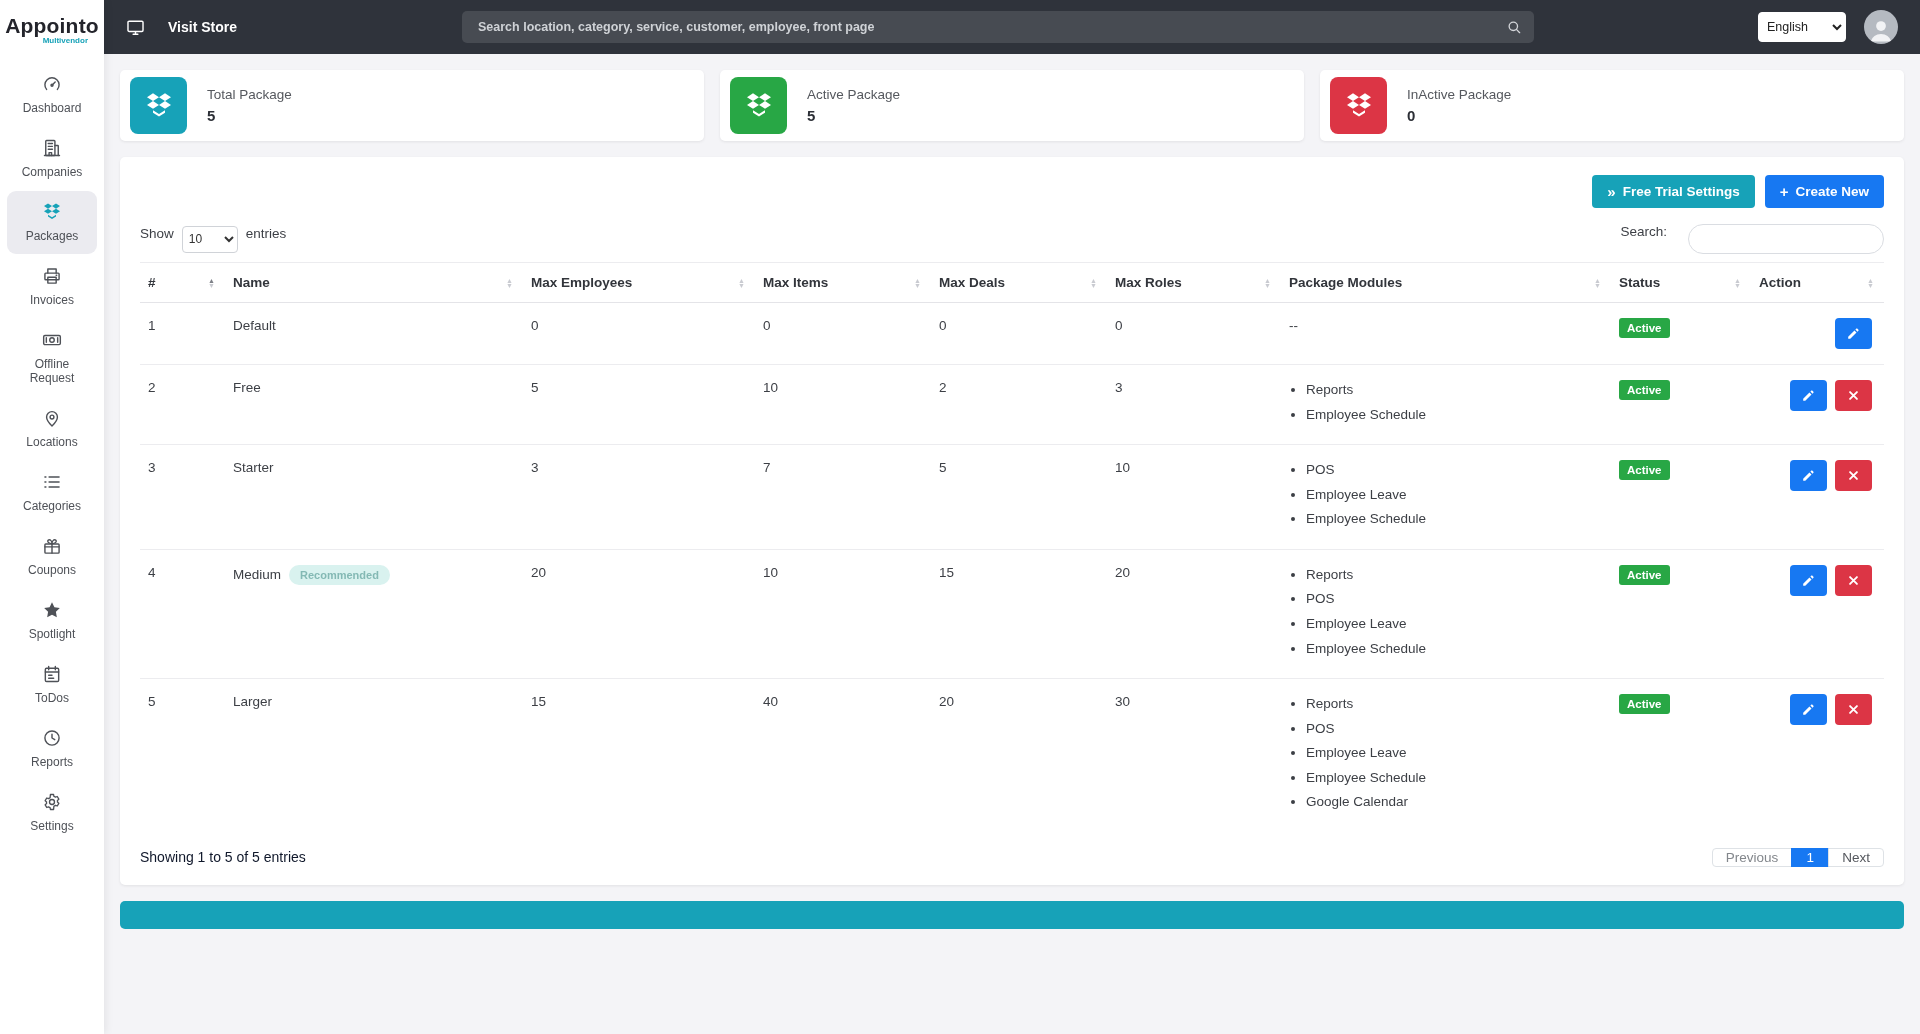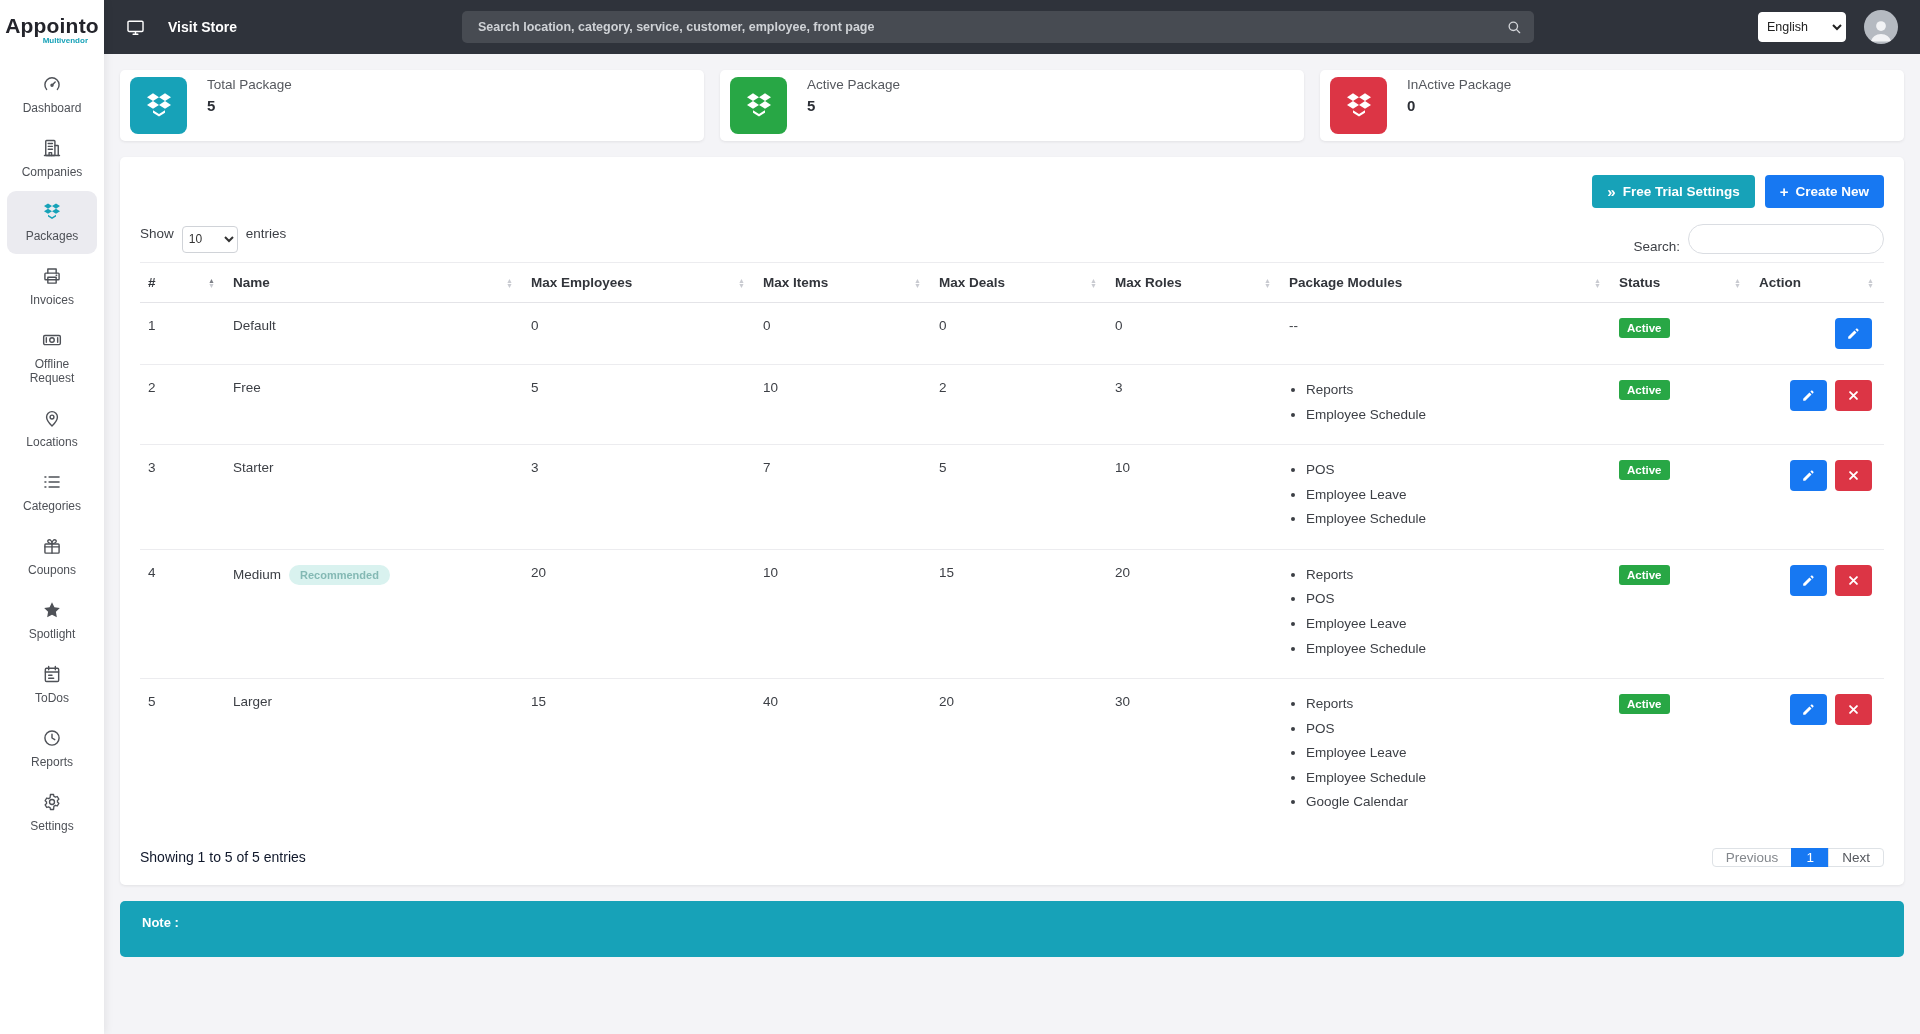"Total Package" .stat-card { align-items: flex-start -> center }
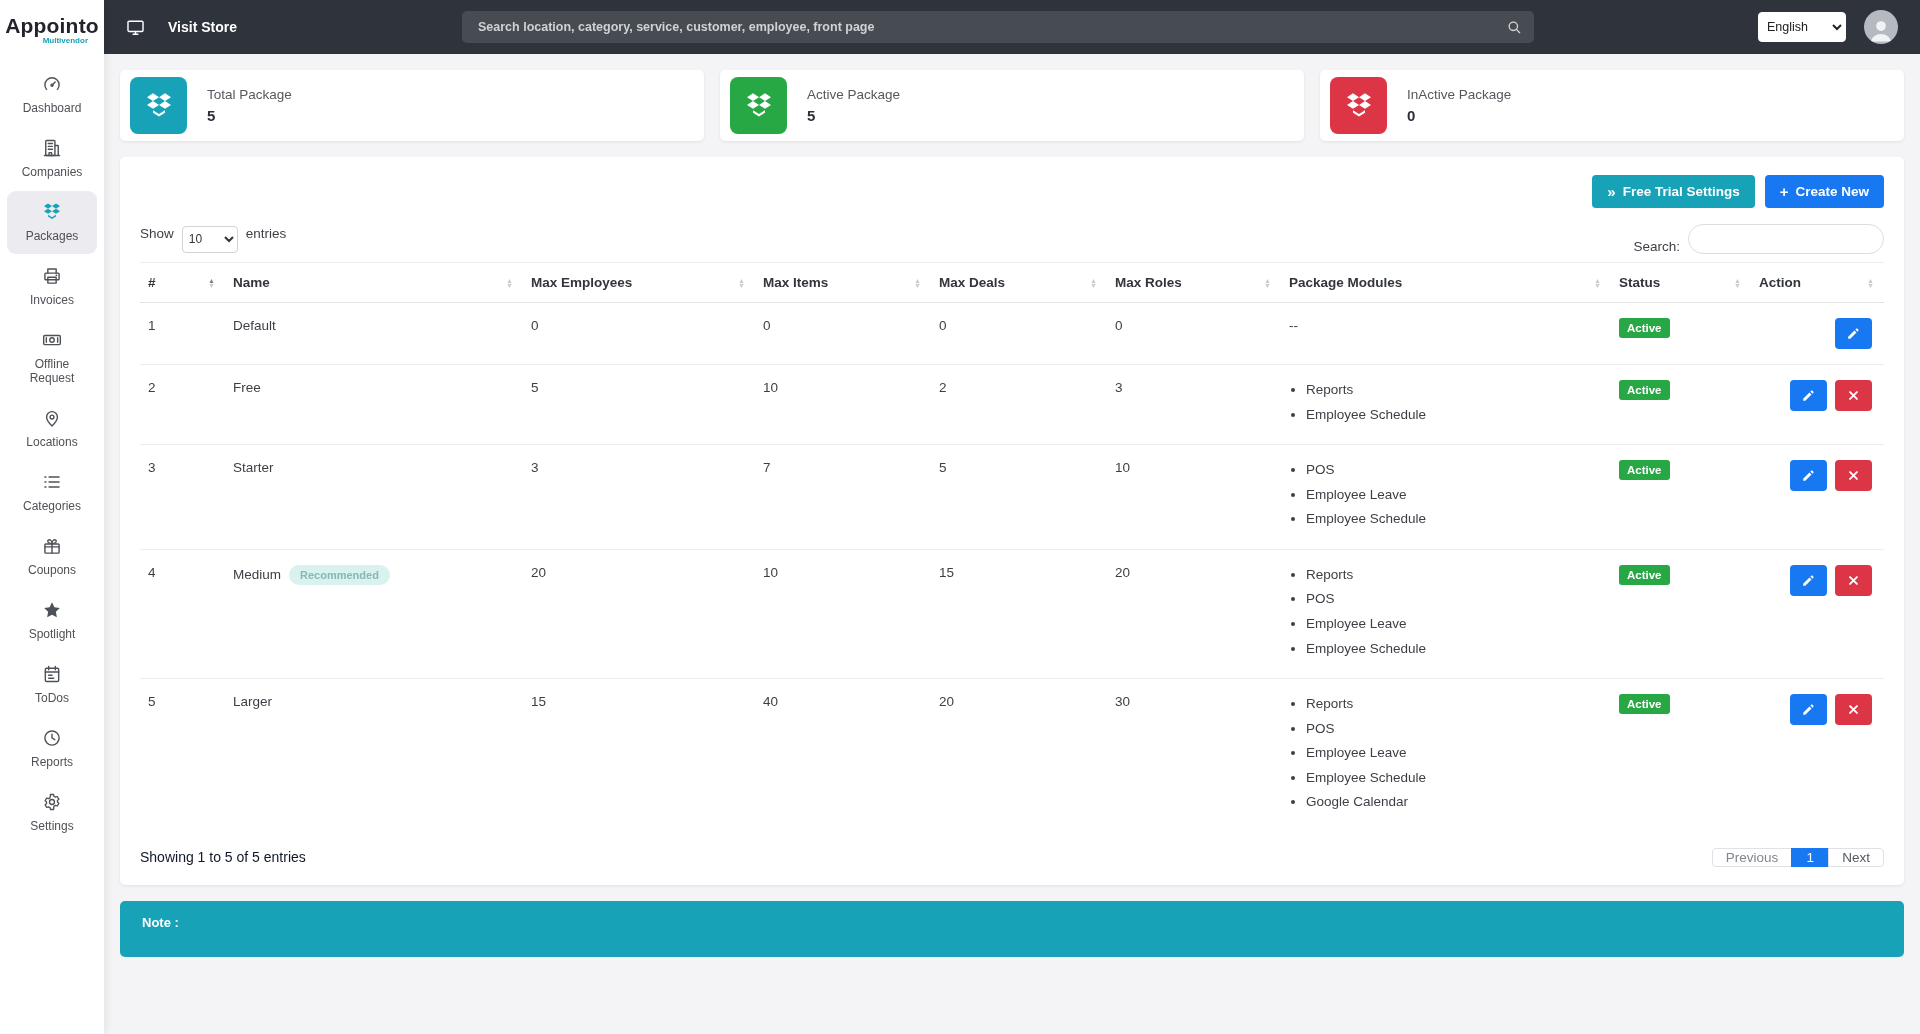"Search:" .srch { align-items: flex-end -> flex-start; gap: 8px -> 21px }
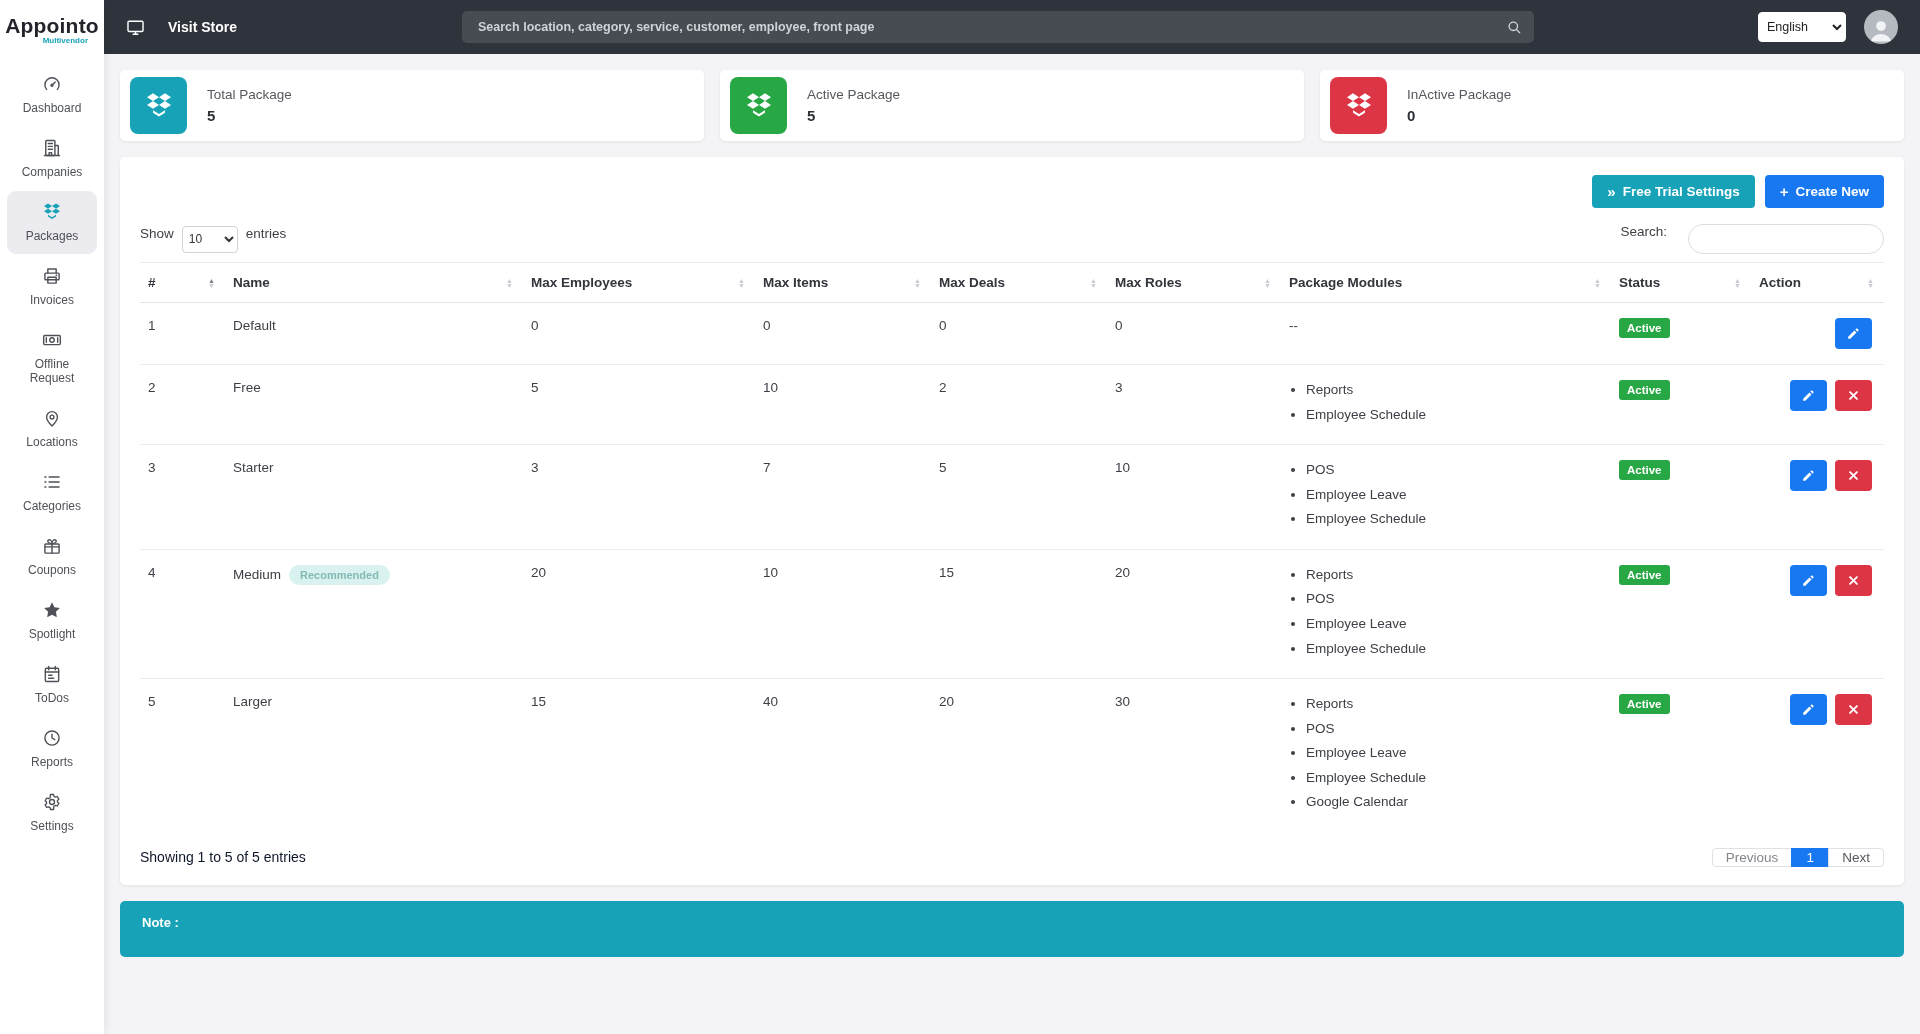"Note :" div.note-title { html: <div>Note :</div> -> none }
